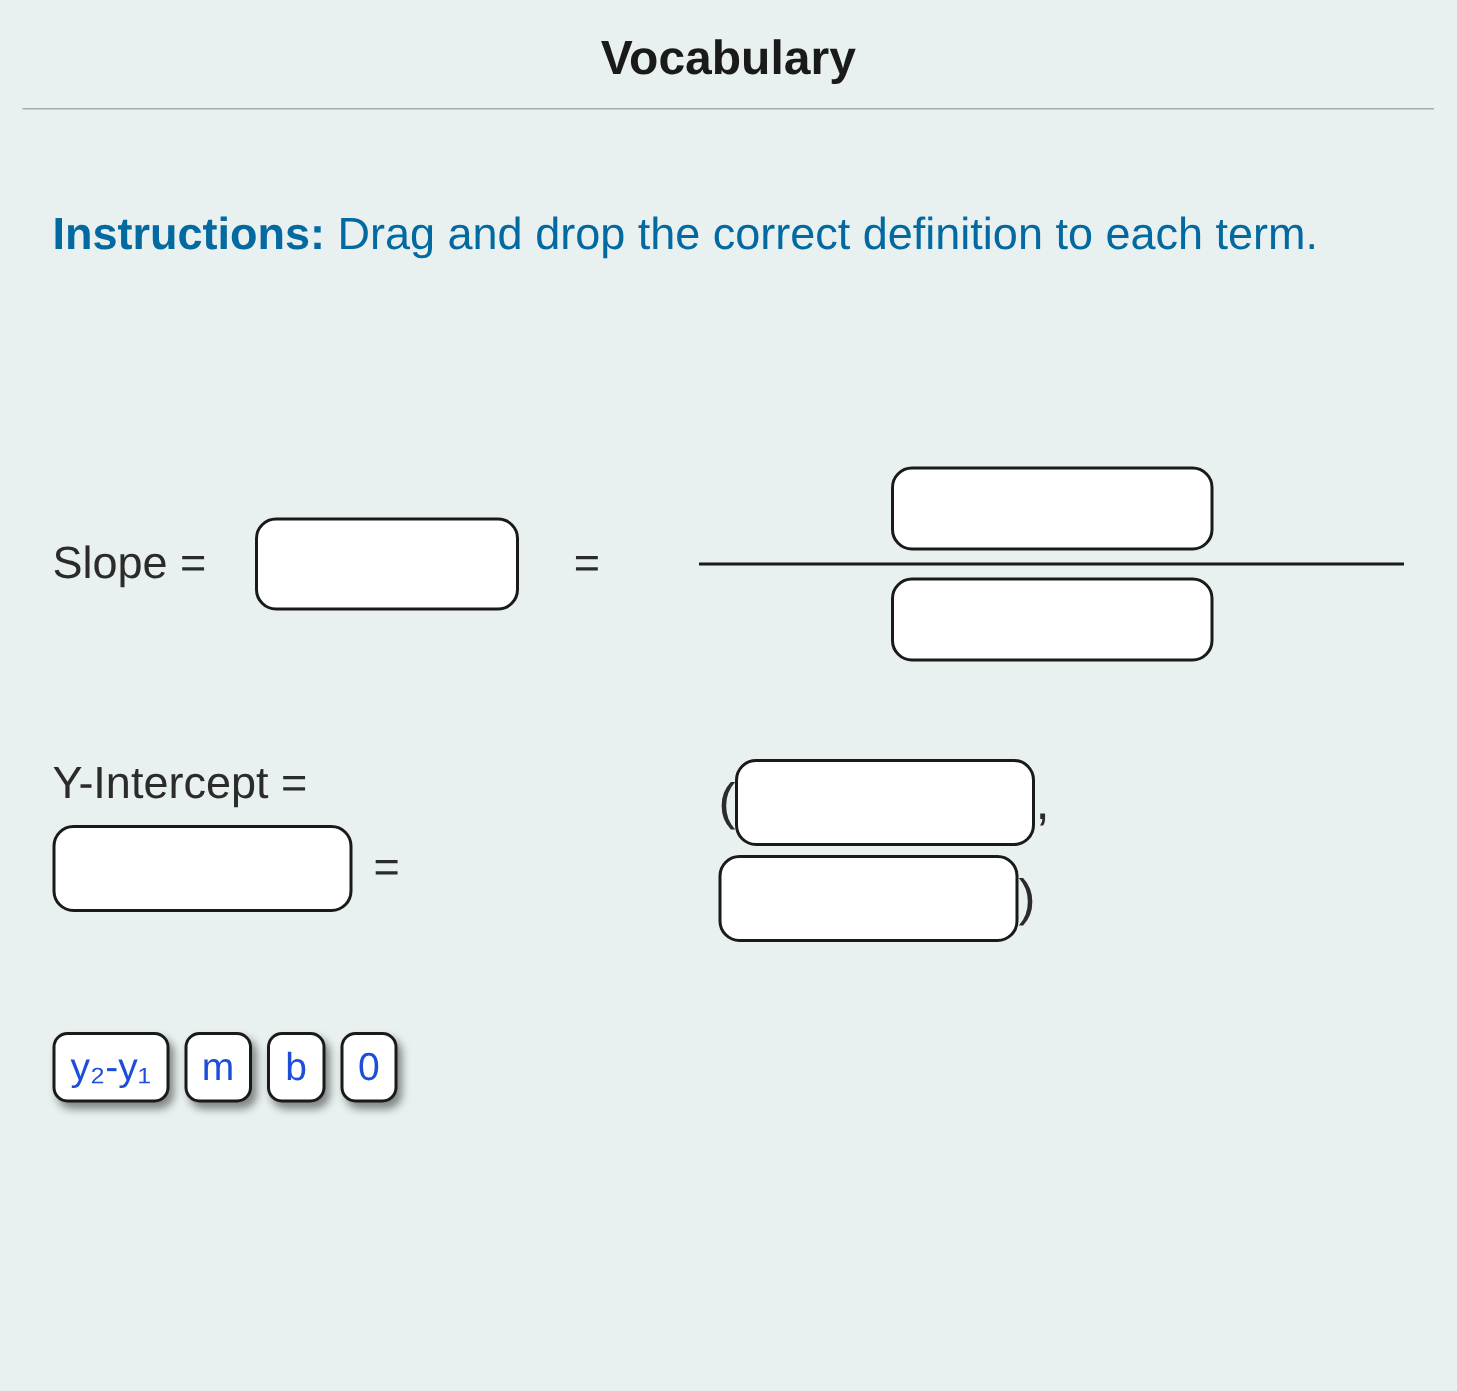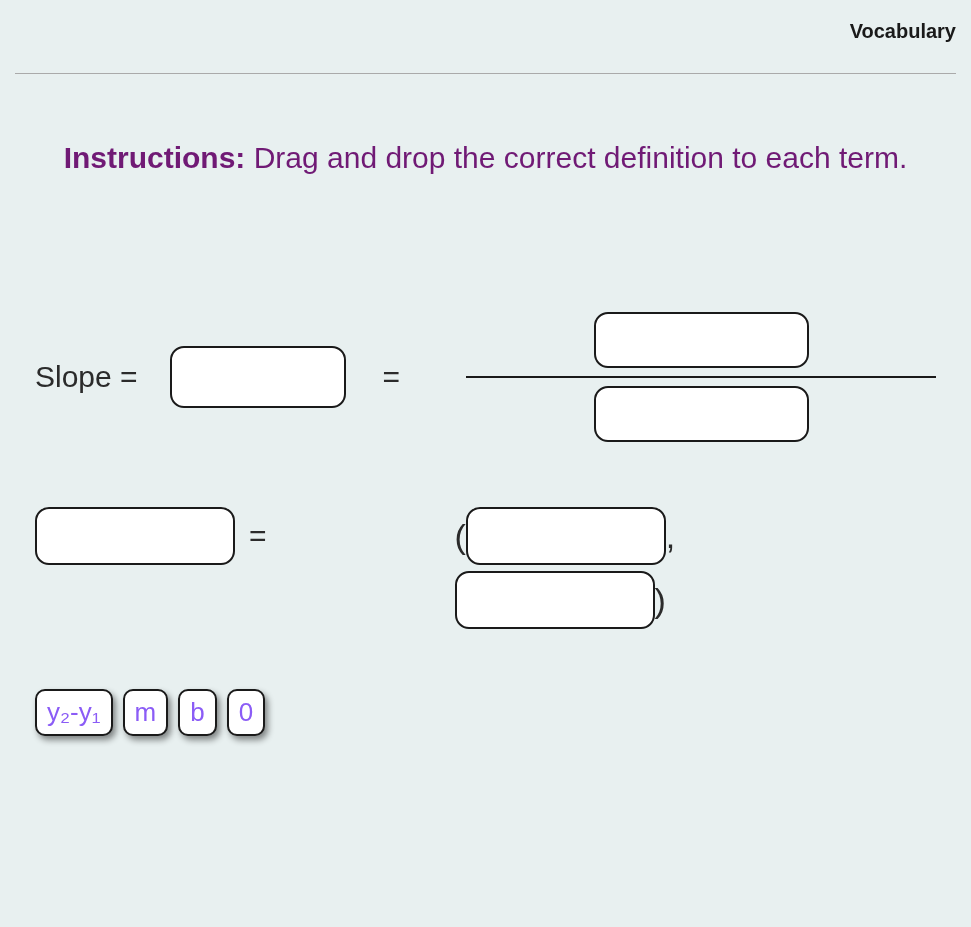"Vocabulary" .title { font-size: 20px -> 32px; margin-bottom: 30px -> 15px; text-align: right -> center }
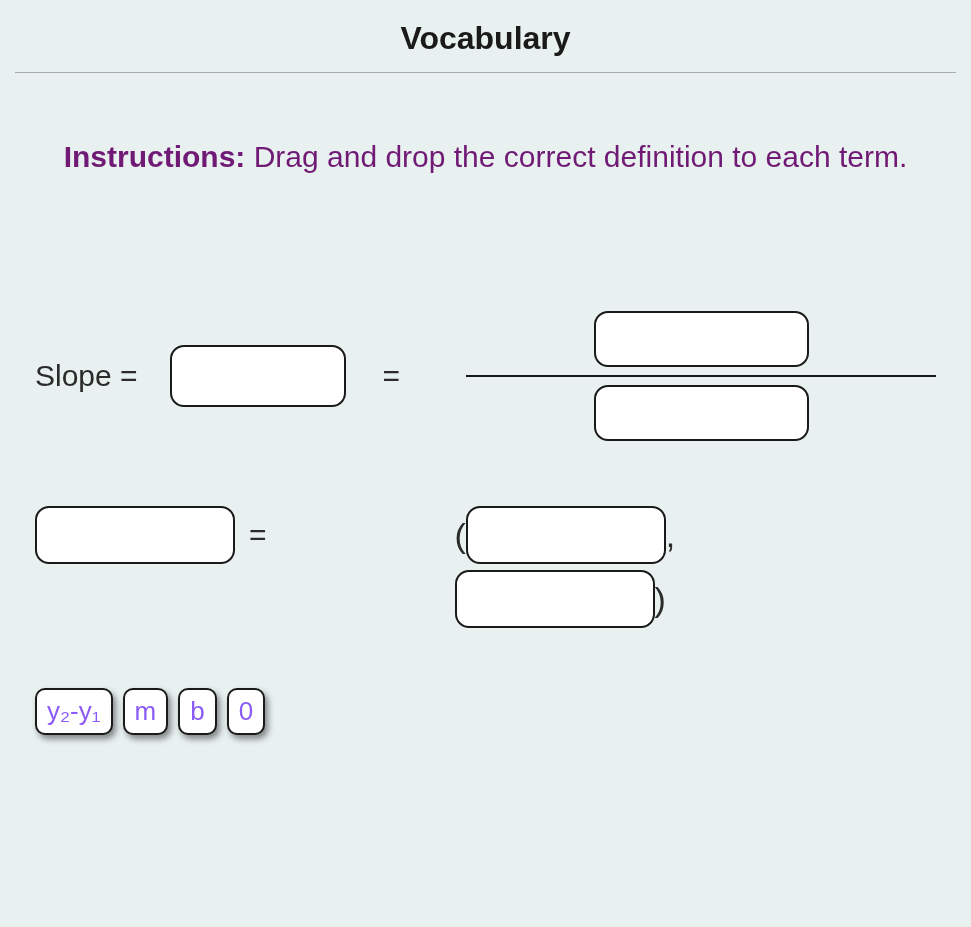"Instructions: Drag and drop the" .instructions { color: #701a75 -> #0369a1; text-align: center -> none }
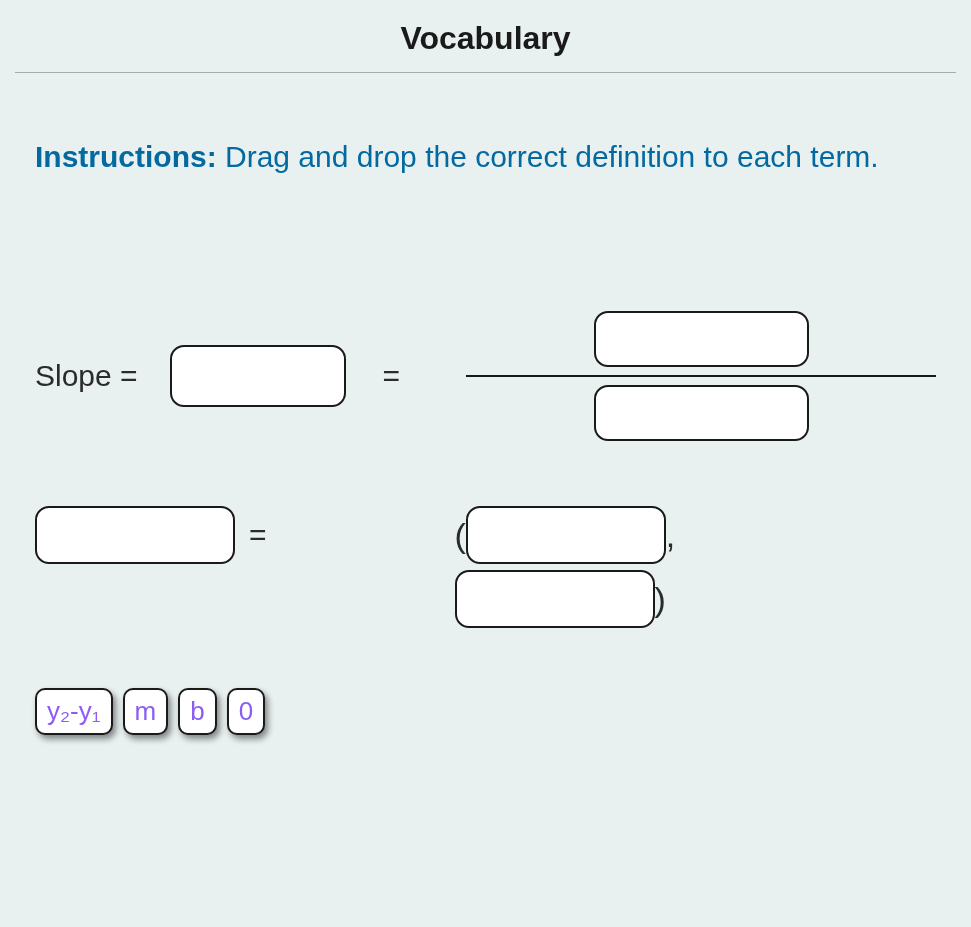"Y-Intercept =" span.label-text { html: none -> <span>Y-Intercept =</span> }
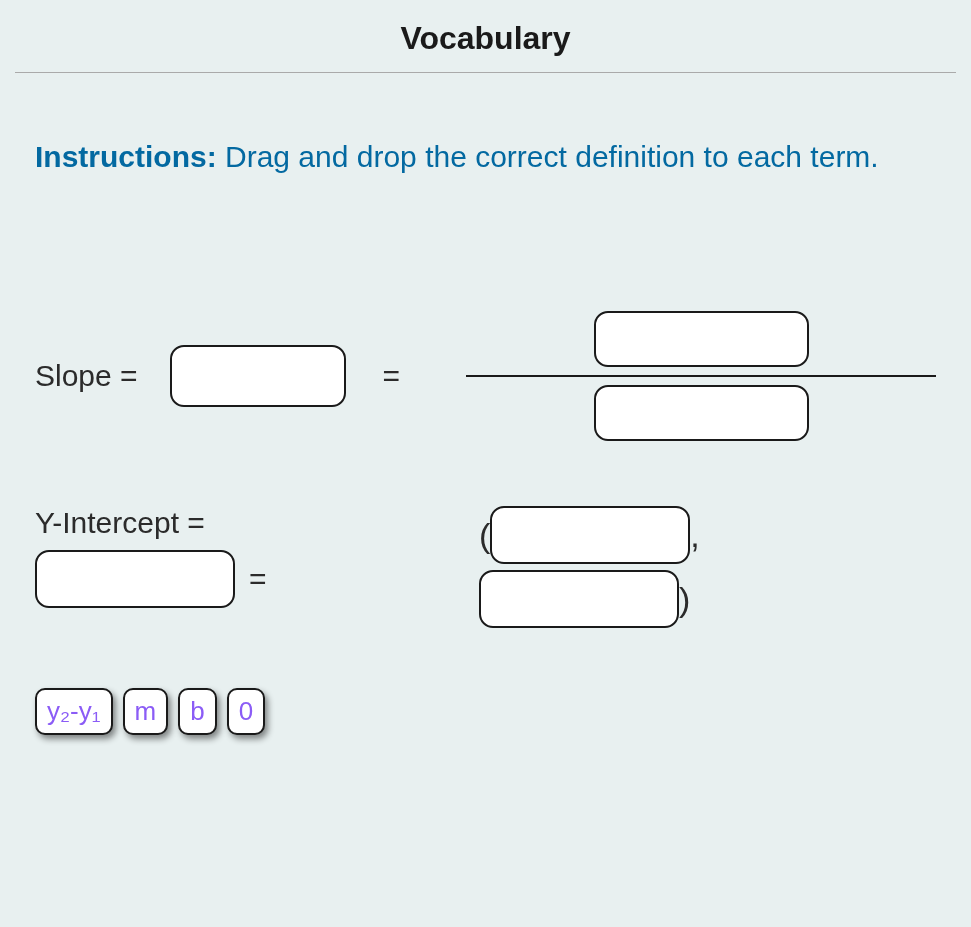"y₂-y₁" .tile { color: #8b5cf6 -> #1d4ed8 }
